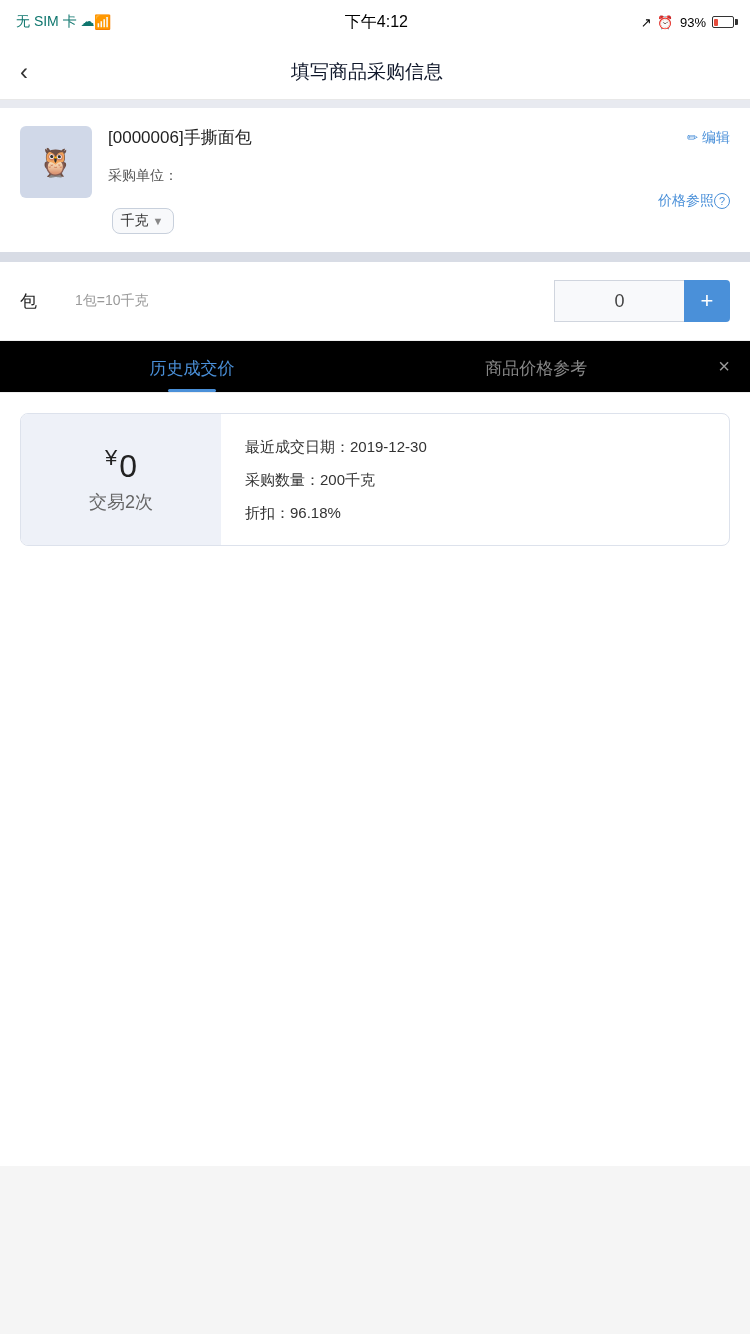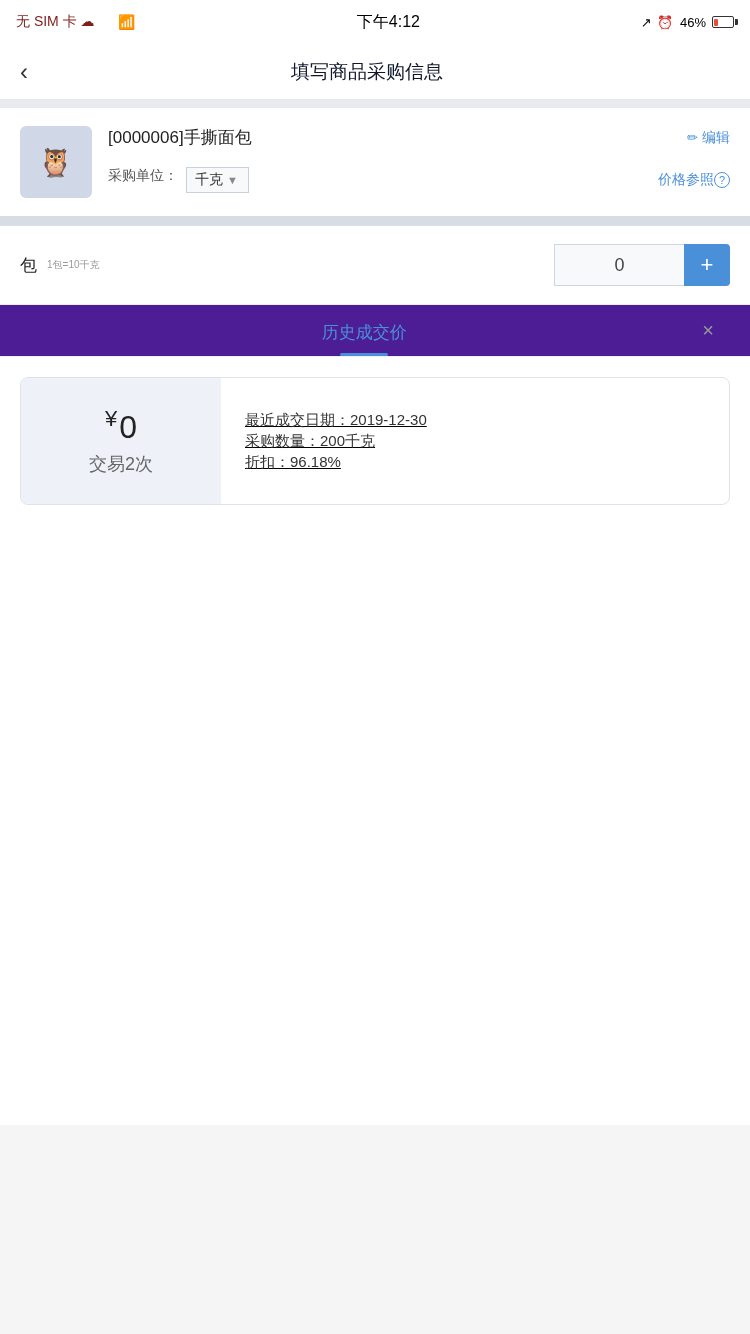"无 SIM 卡 ☁" .status-left { color: #7f1d1d -> #0f766e; gap: 24px -> 0 }
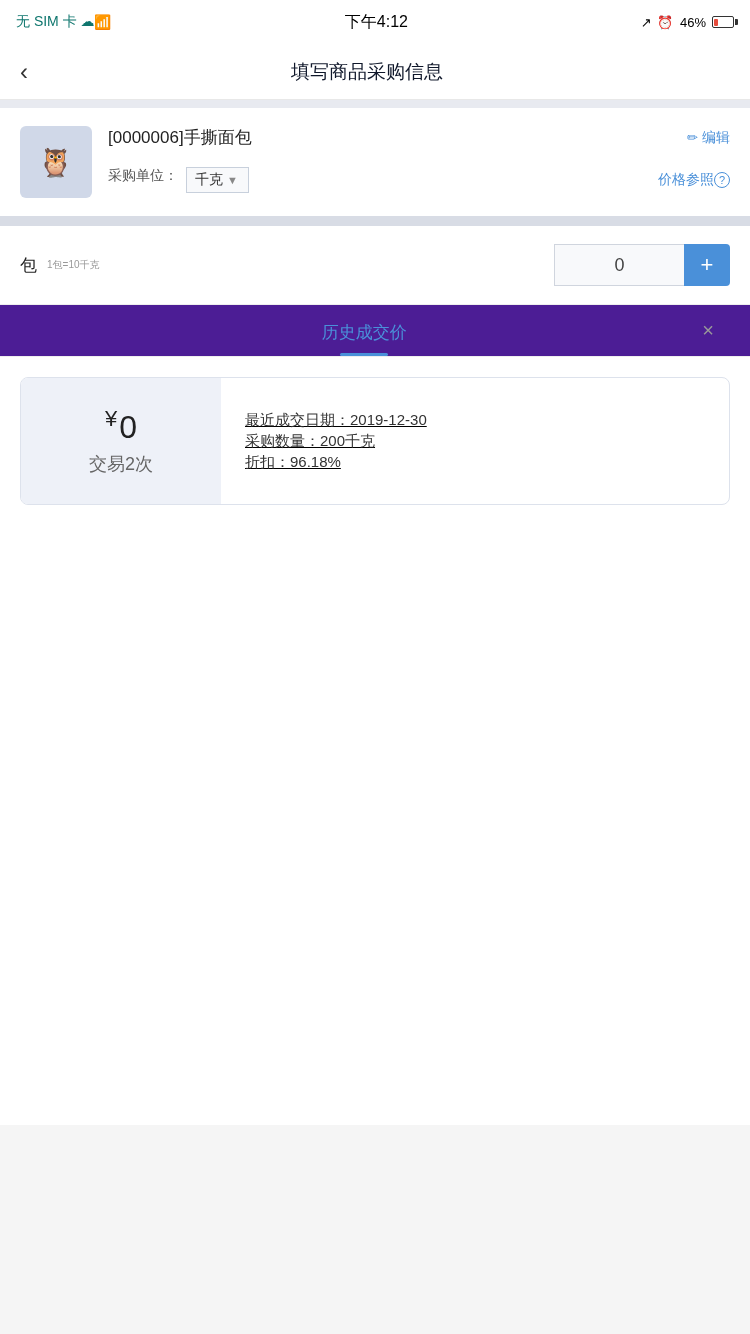"46%" span { text: 46% -> 93% }
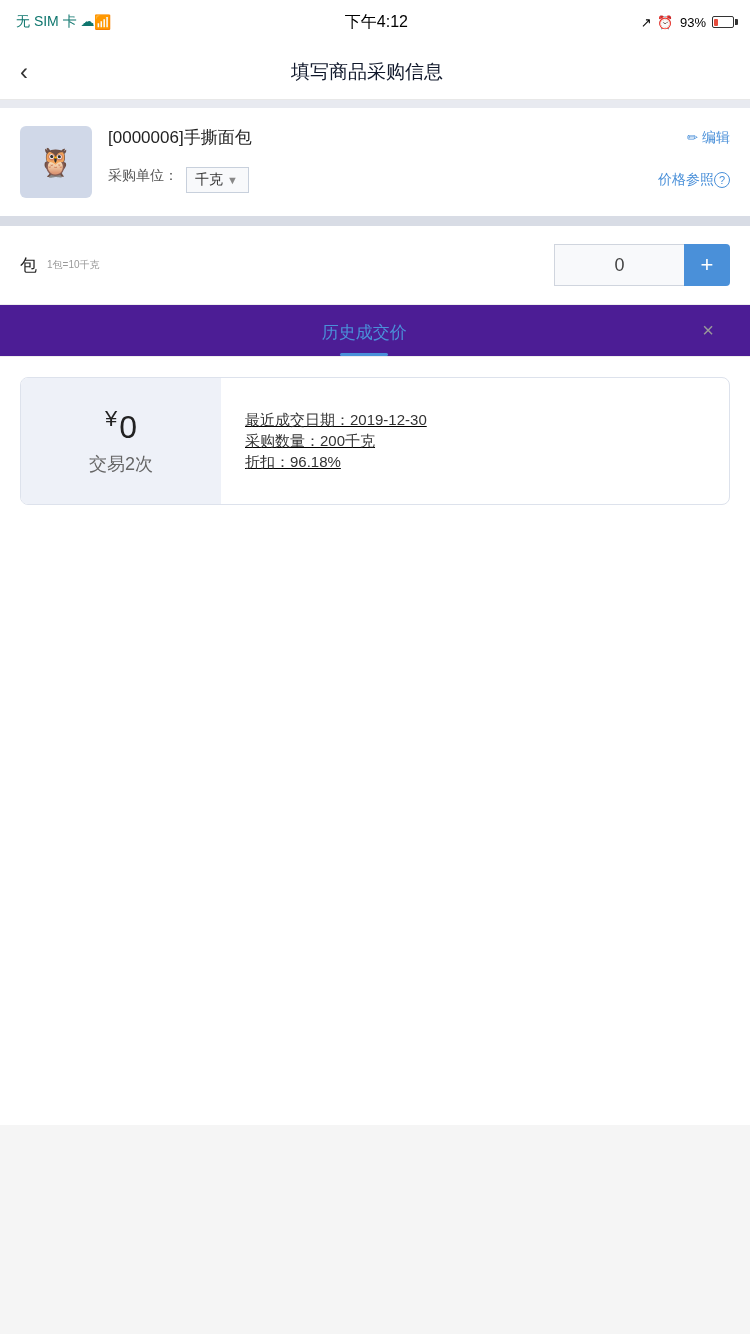"采购单位：" .unit-label { align-items: flex-start -> center; flex-direction: none -> column; gap: 8px -> 23px }
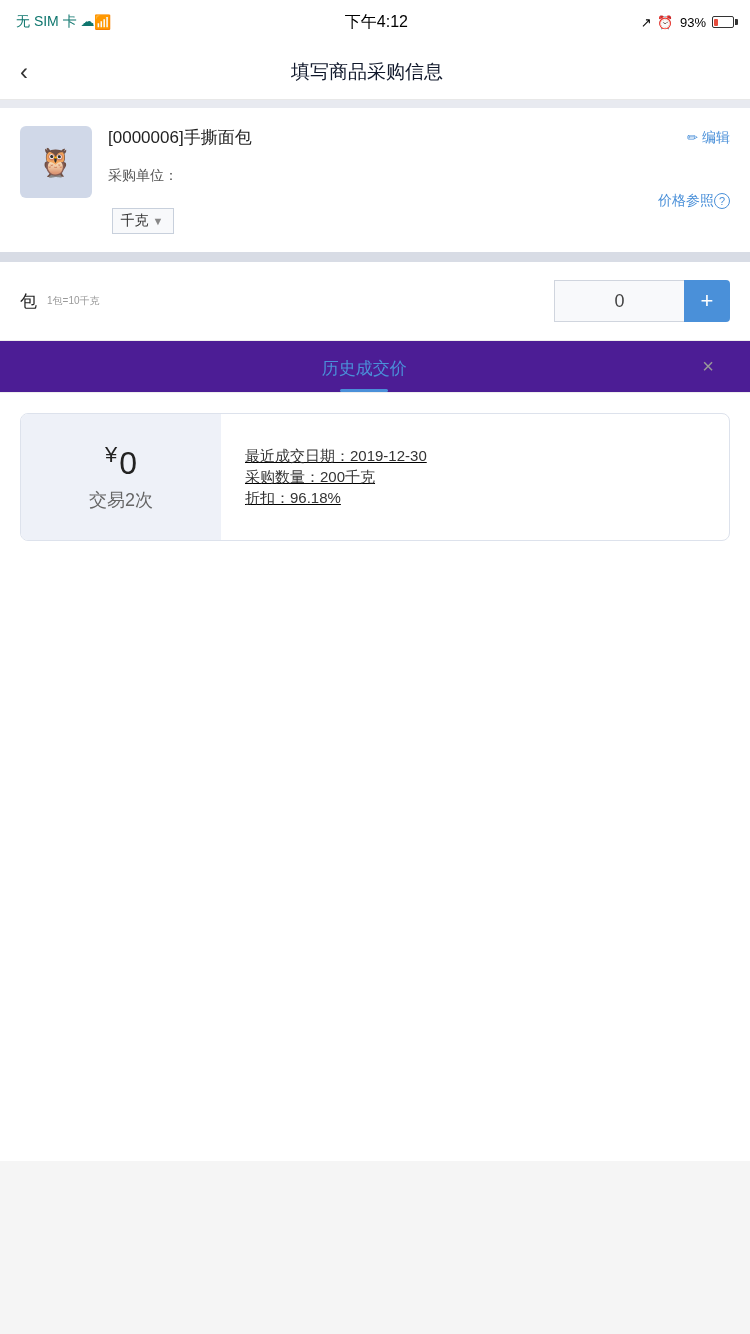"千克" .unit-select { border-radius: 0 -> 8px }
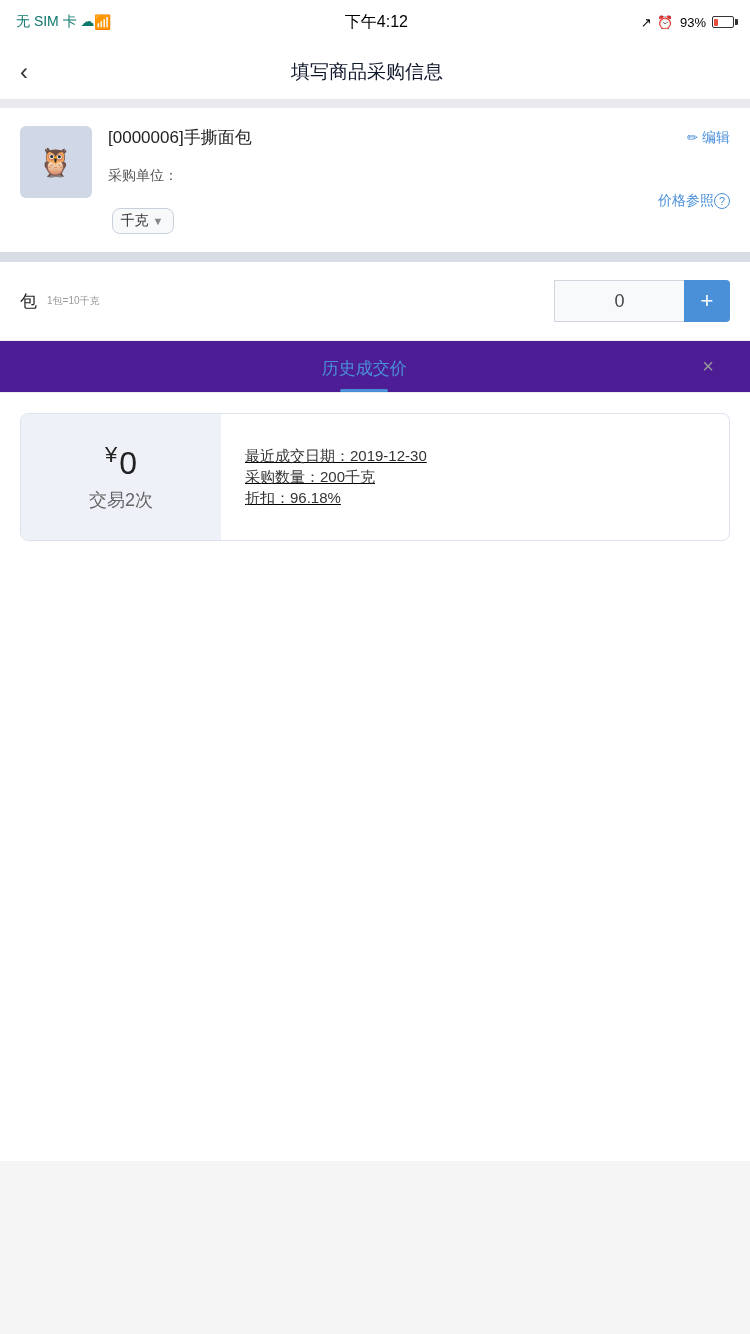"1包=10千克" .qty-conversion { font-size: 10px -> 14px; margin-left: none -> 28px }
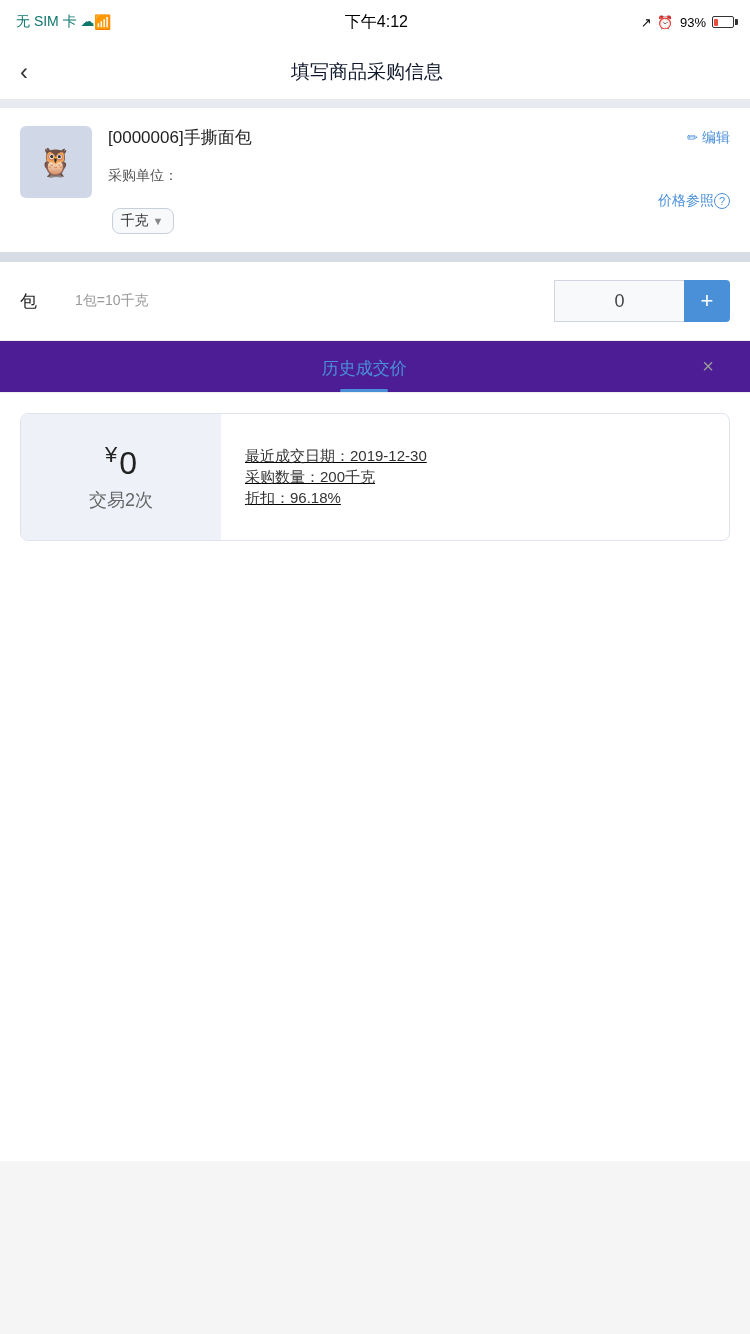"历史成交价" .tabs-container { background: #4c1d95 -> #000000; padding: 0 36px -> 0 20px }
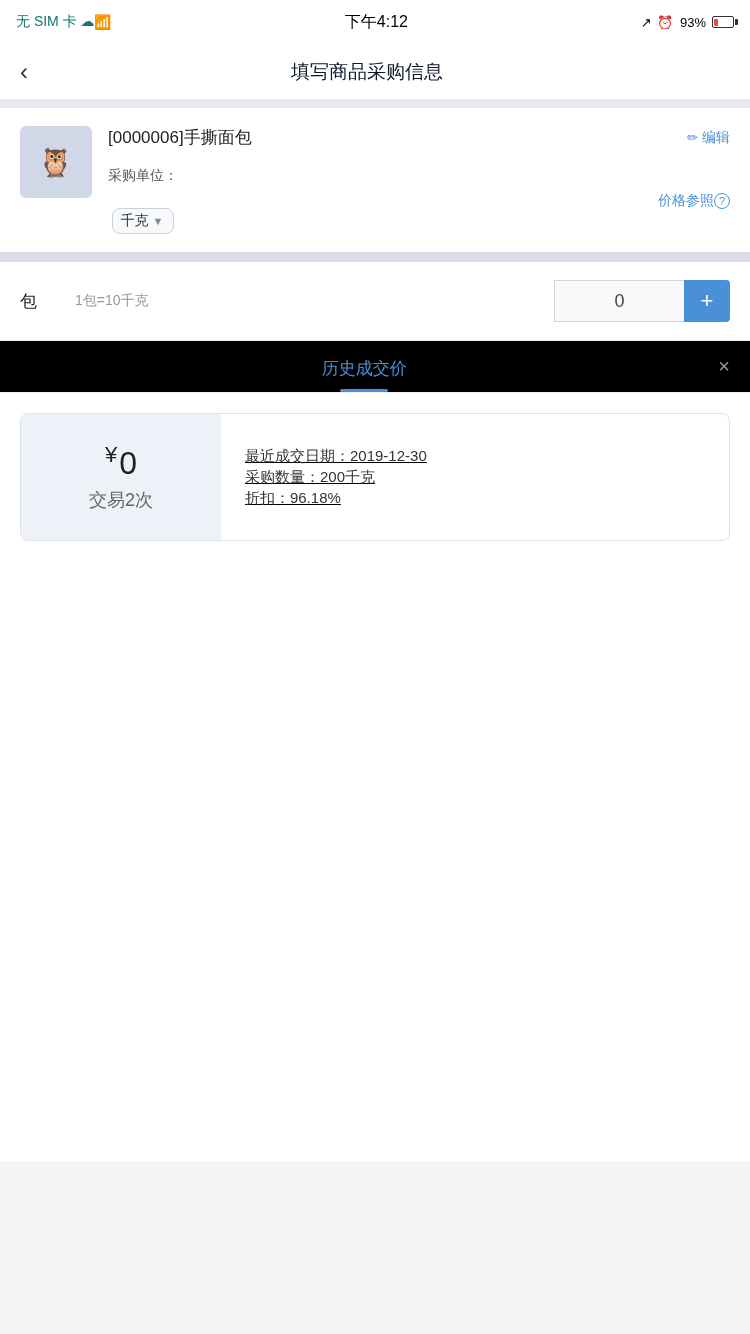"商品价格参考" div.tab-item { html: none -> <div> <span>商品价格参考</span> </div> }
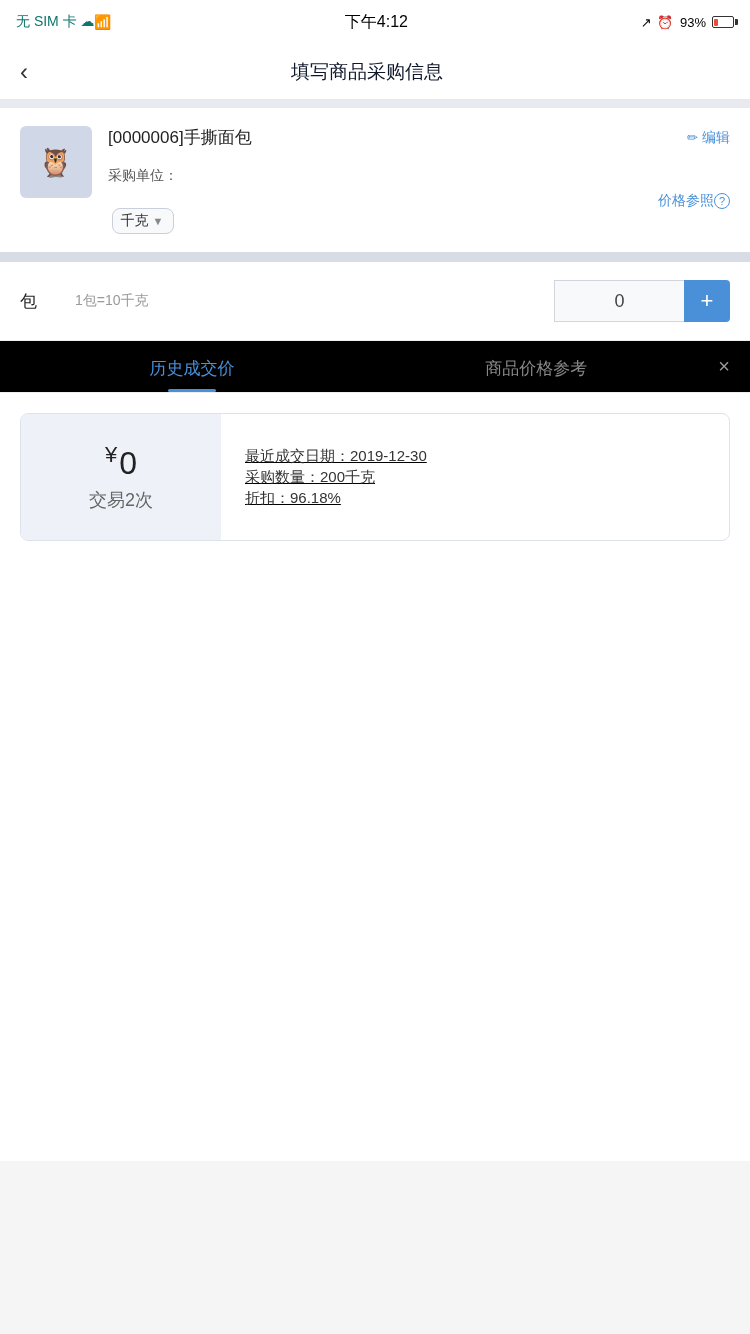"最近成交日期：2019-12-30" .history-card-right { gap: none -> 12px; justify-content: center -> none; text-decoration: underline -> none }
